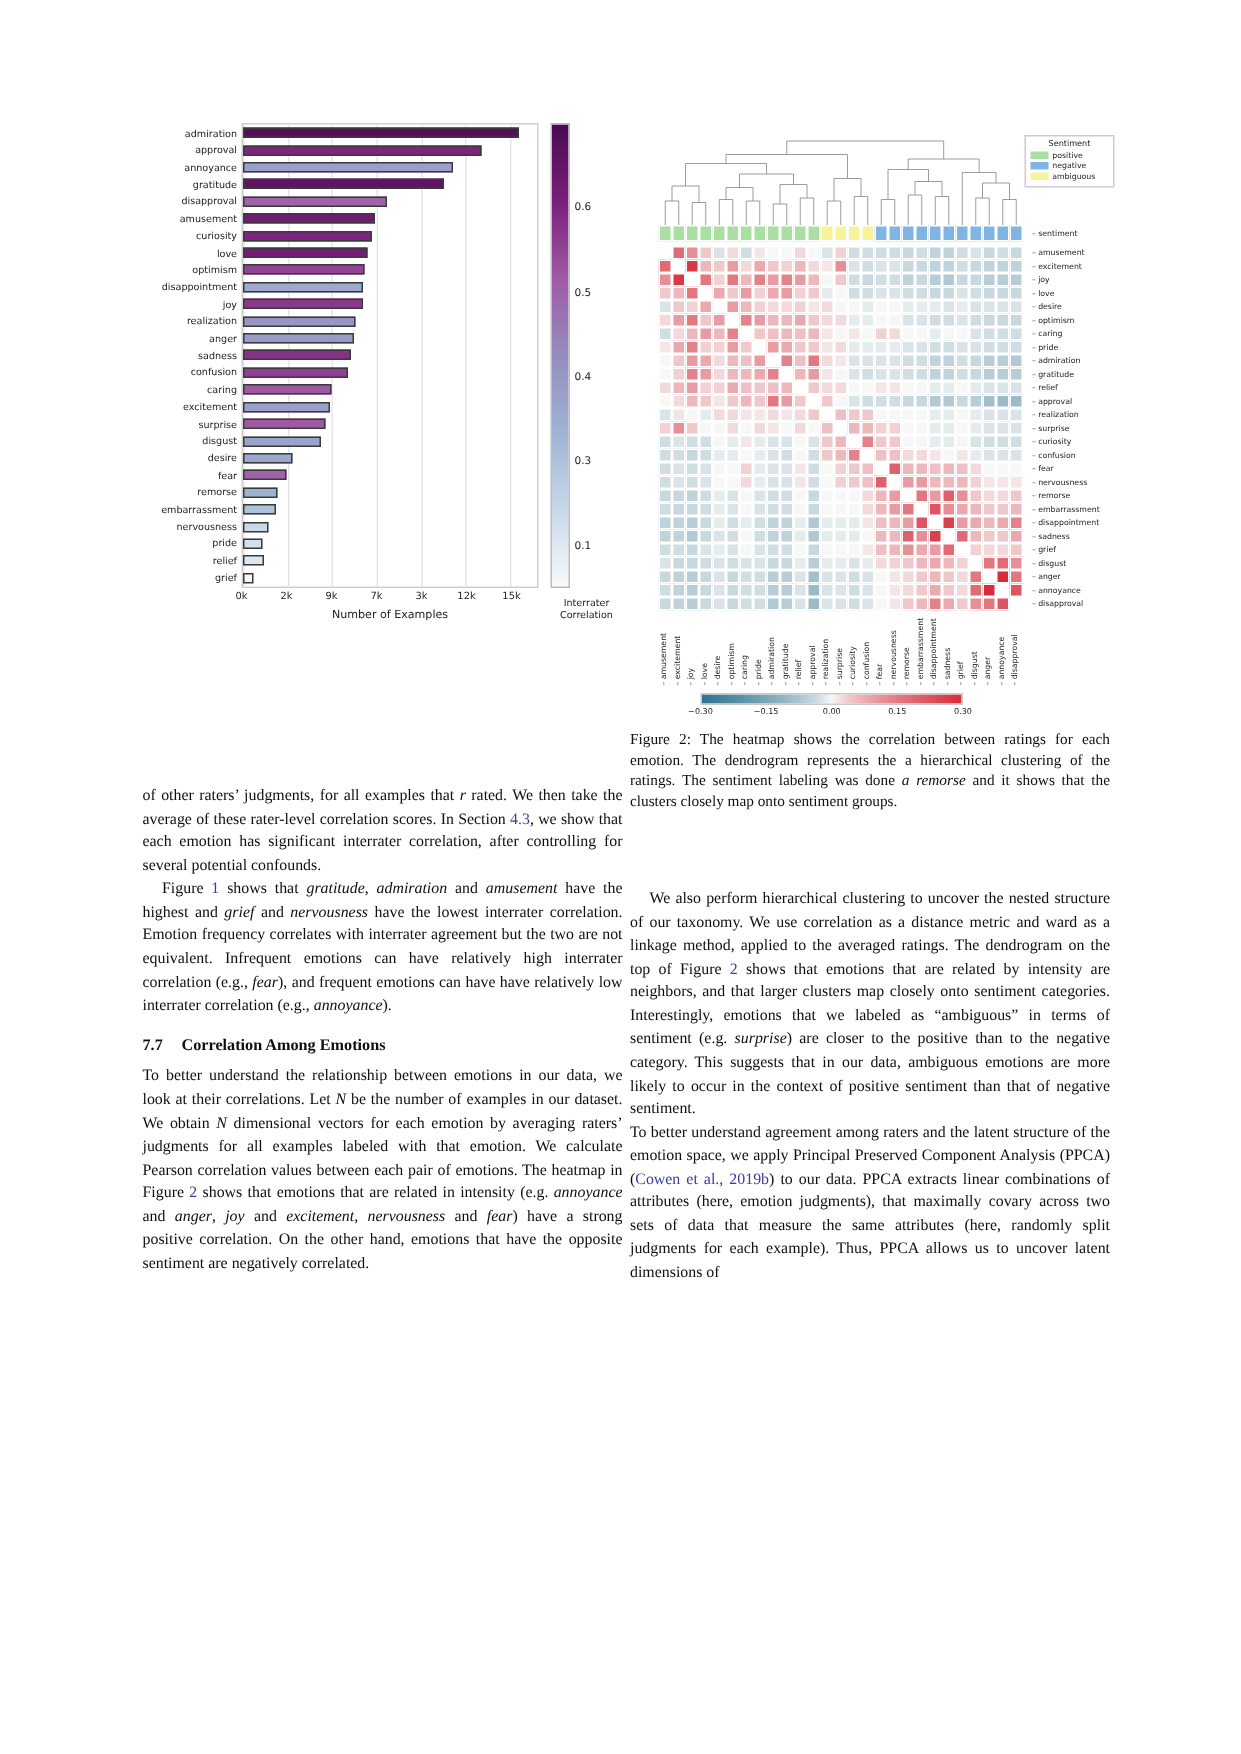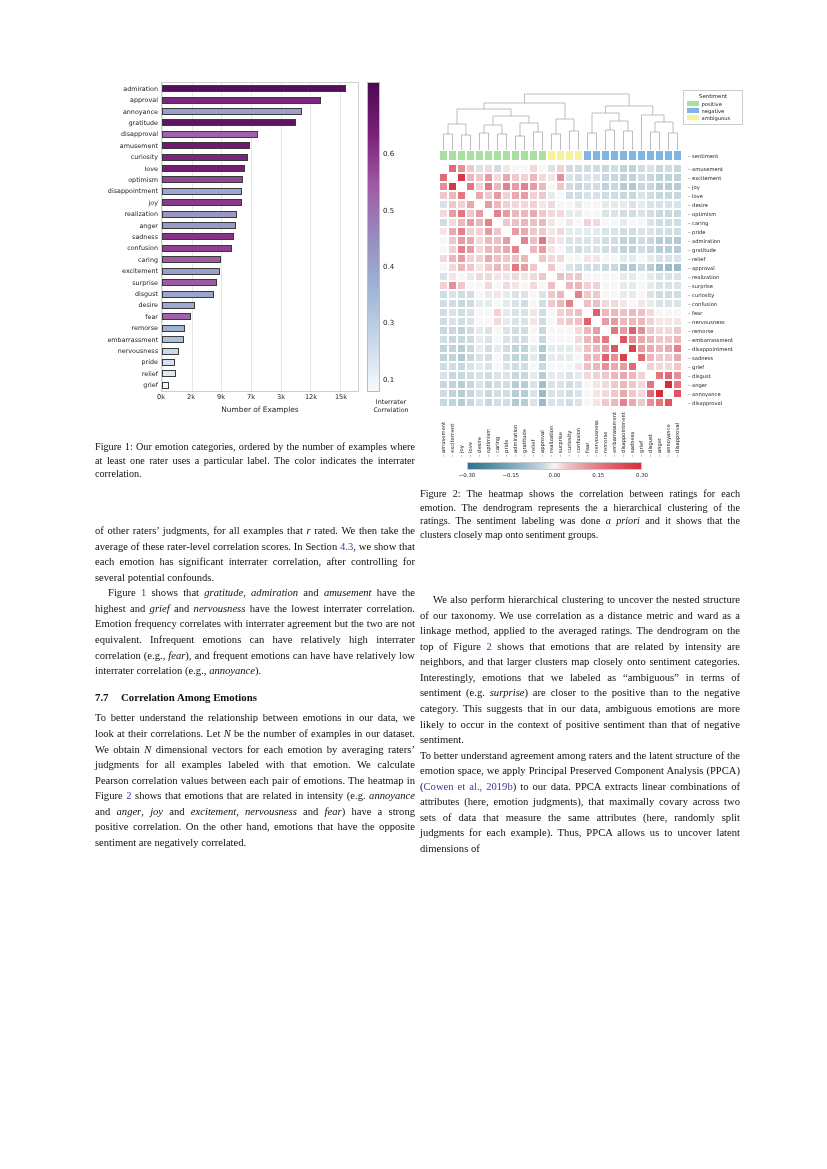"0.6" .cbar1-ticks span { margin-top: 16px -> none }
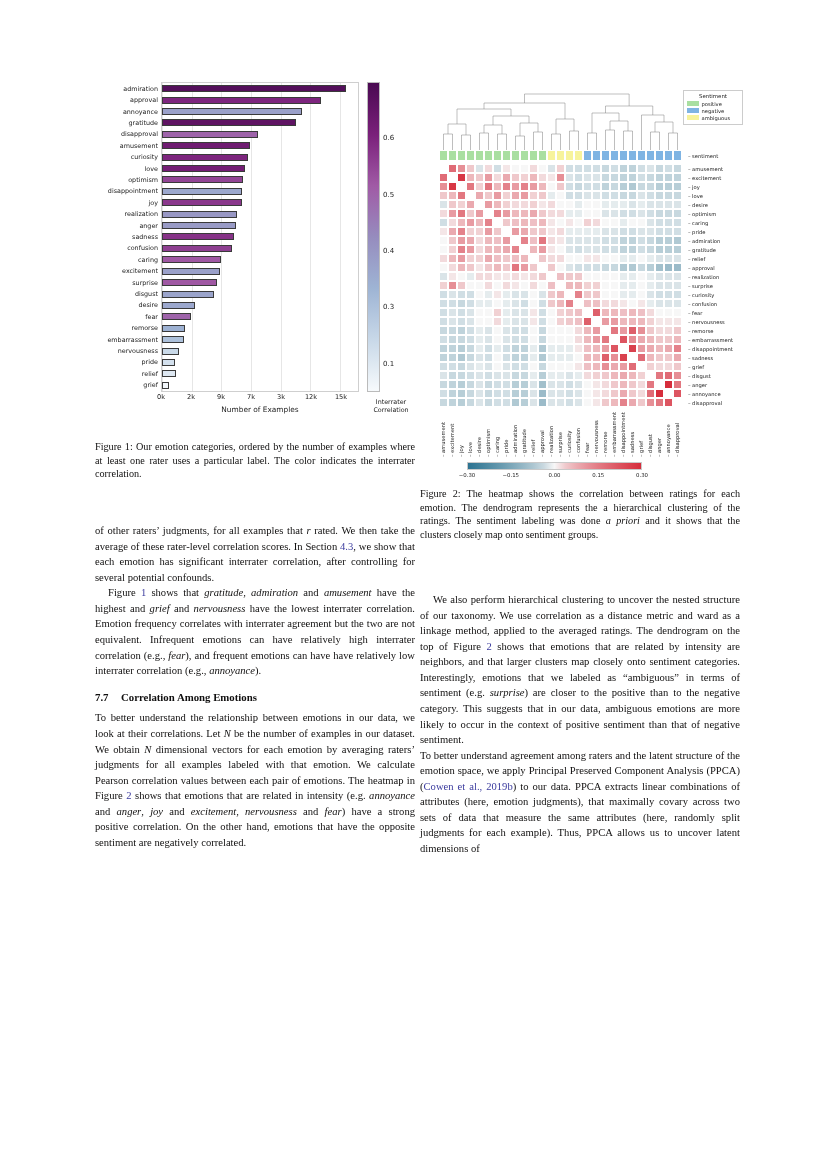"Figure 1: Our emotion categories," div.caption { html: <div>Figure 1: Our emotion categories, ordered by the number of examples where at least one rater uses a particular label. The color indicates the interrater correlation.</div> -> none }
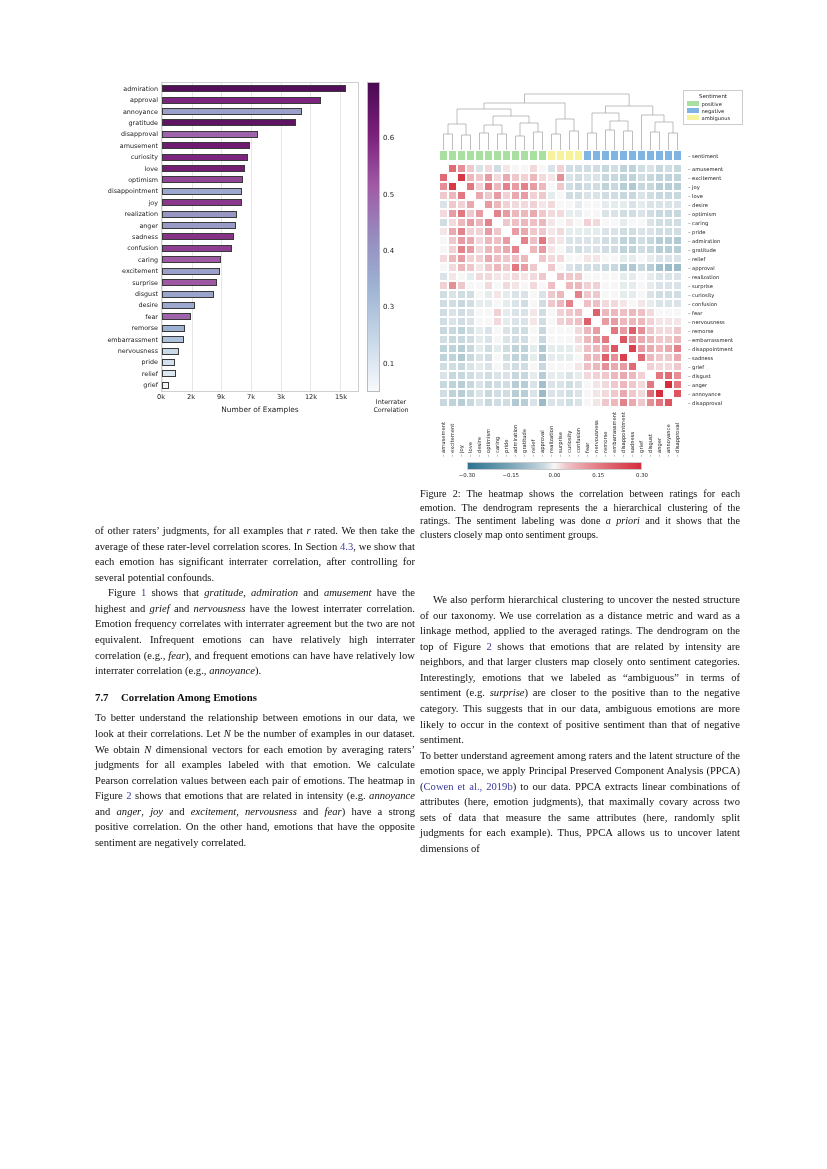"a priori" span.it { text: priori -> remorse }
